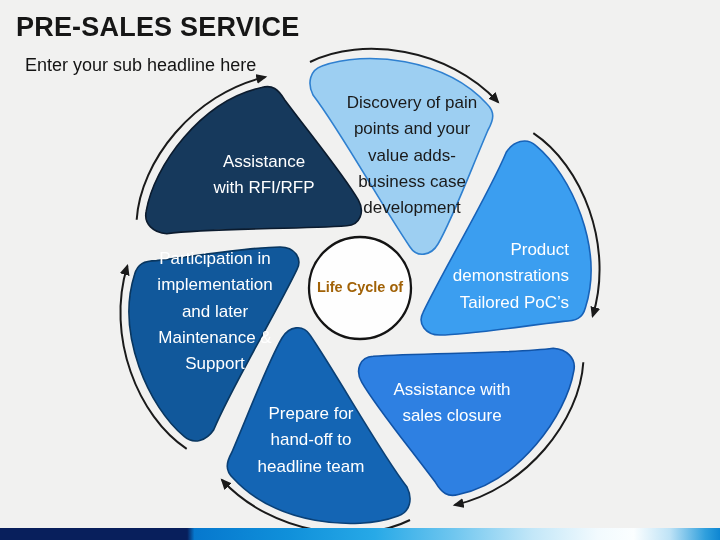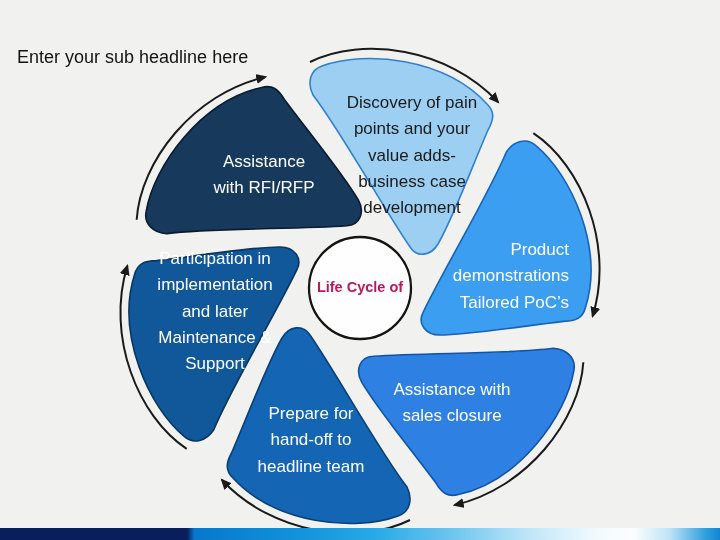"PRE-SALES SERVICE" h1.slide-title { html: none -> <h1>PRE-SALES SERVICE</h1> }
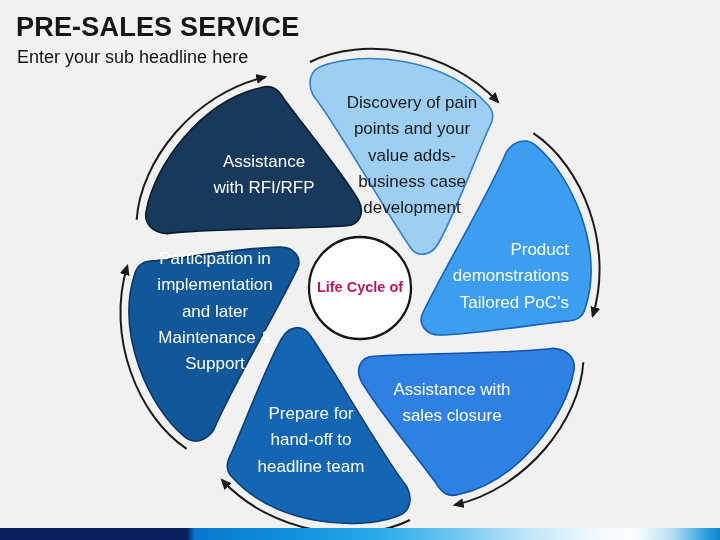"Enter your sub headline here" .slide-subtitle { margin: 0 -> 8px }
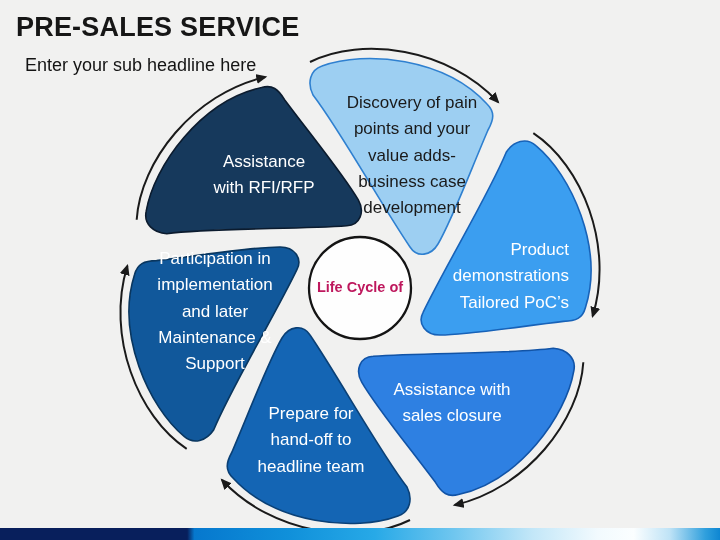"Life Cycle of" .hub-label { color: #be185d -> #a16207 }
